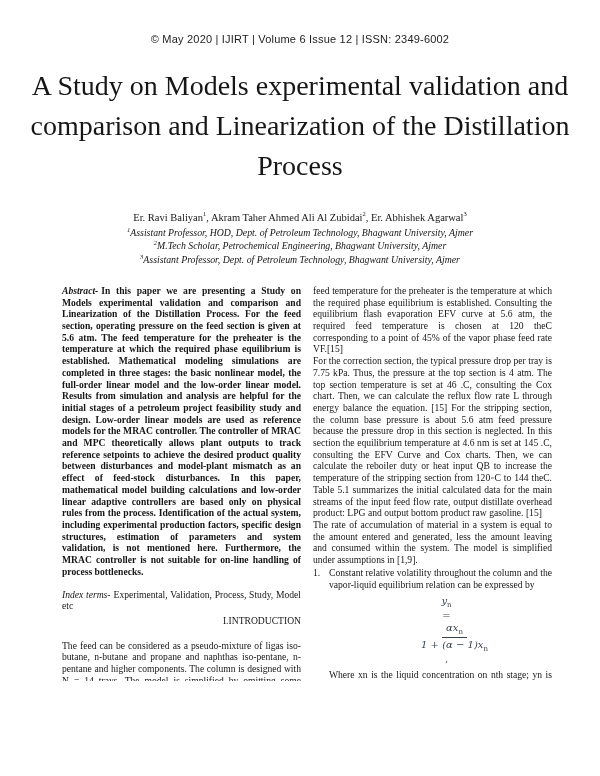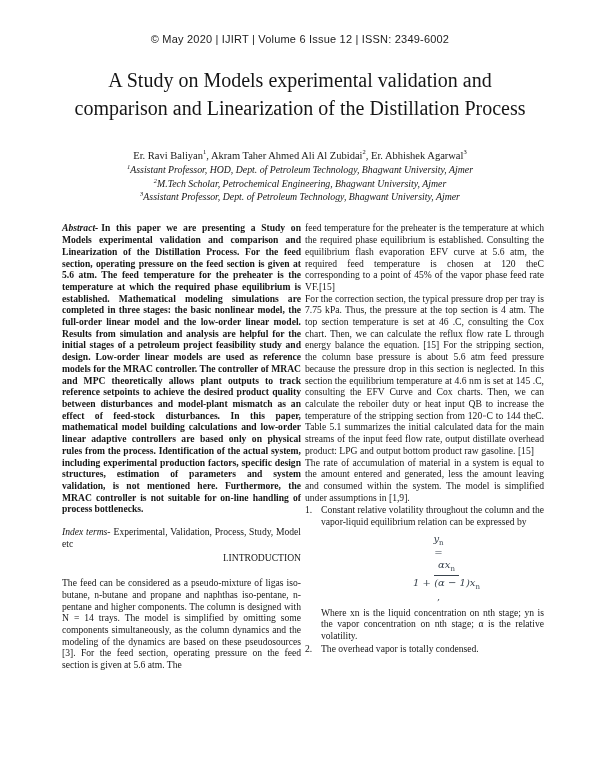"A Study on Models experimental" .paper-title { font-size: 20px -> 28px }
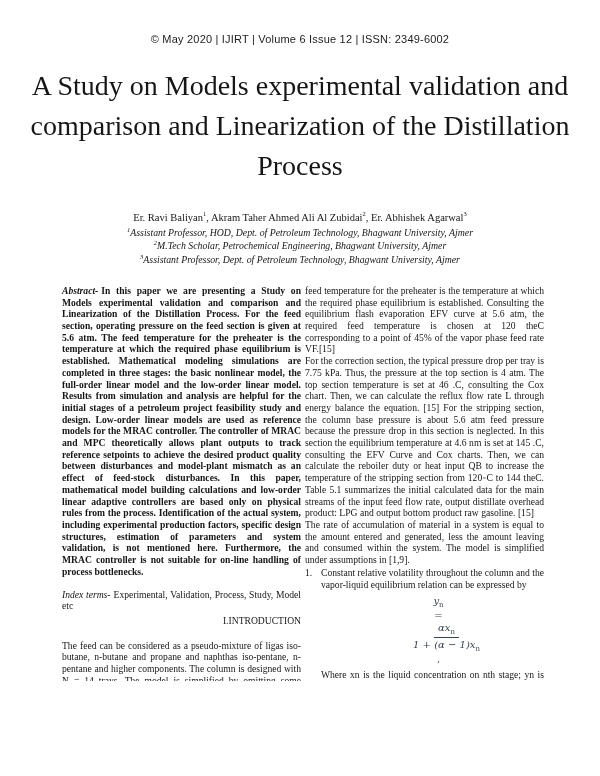"Abstract- In this paper we" .columns { gap: 4px -> 12px }
